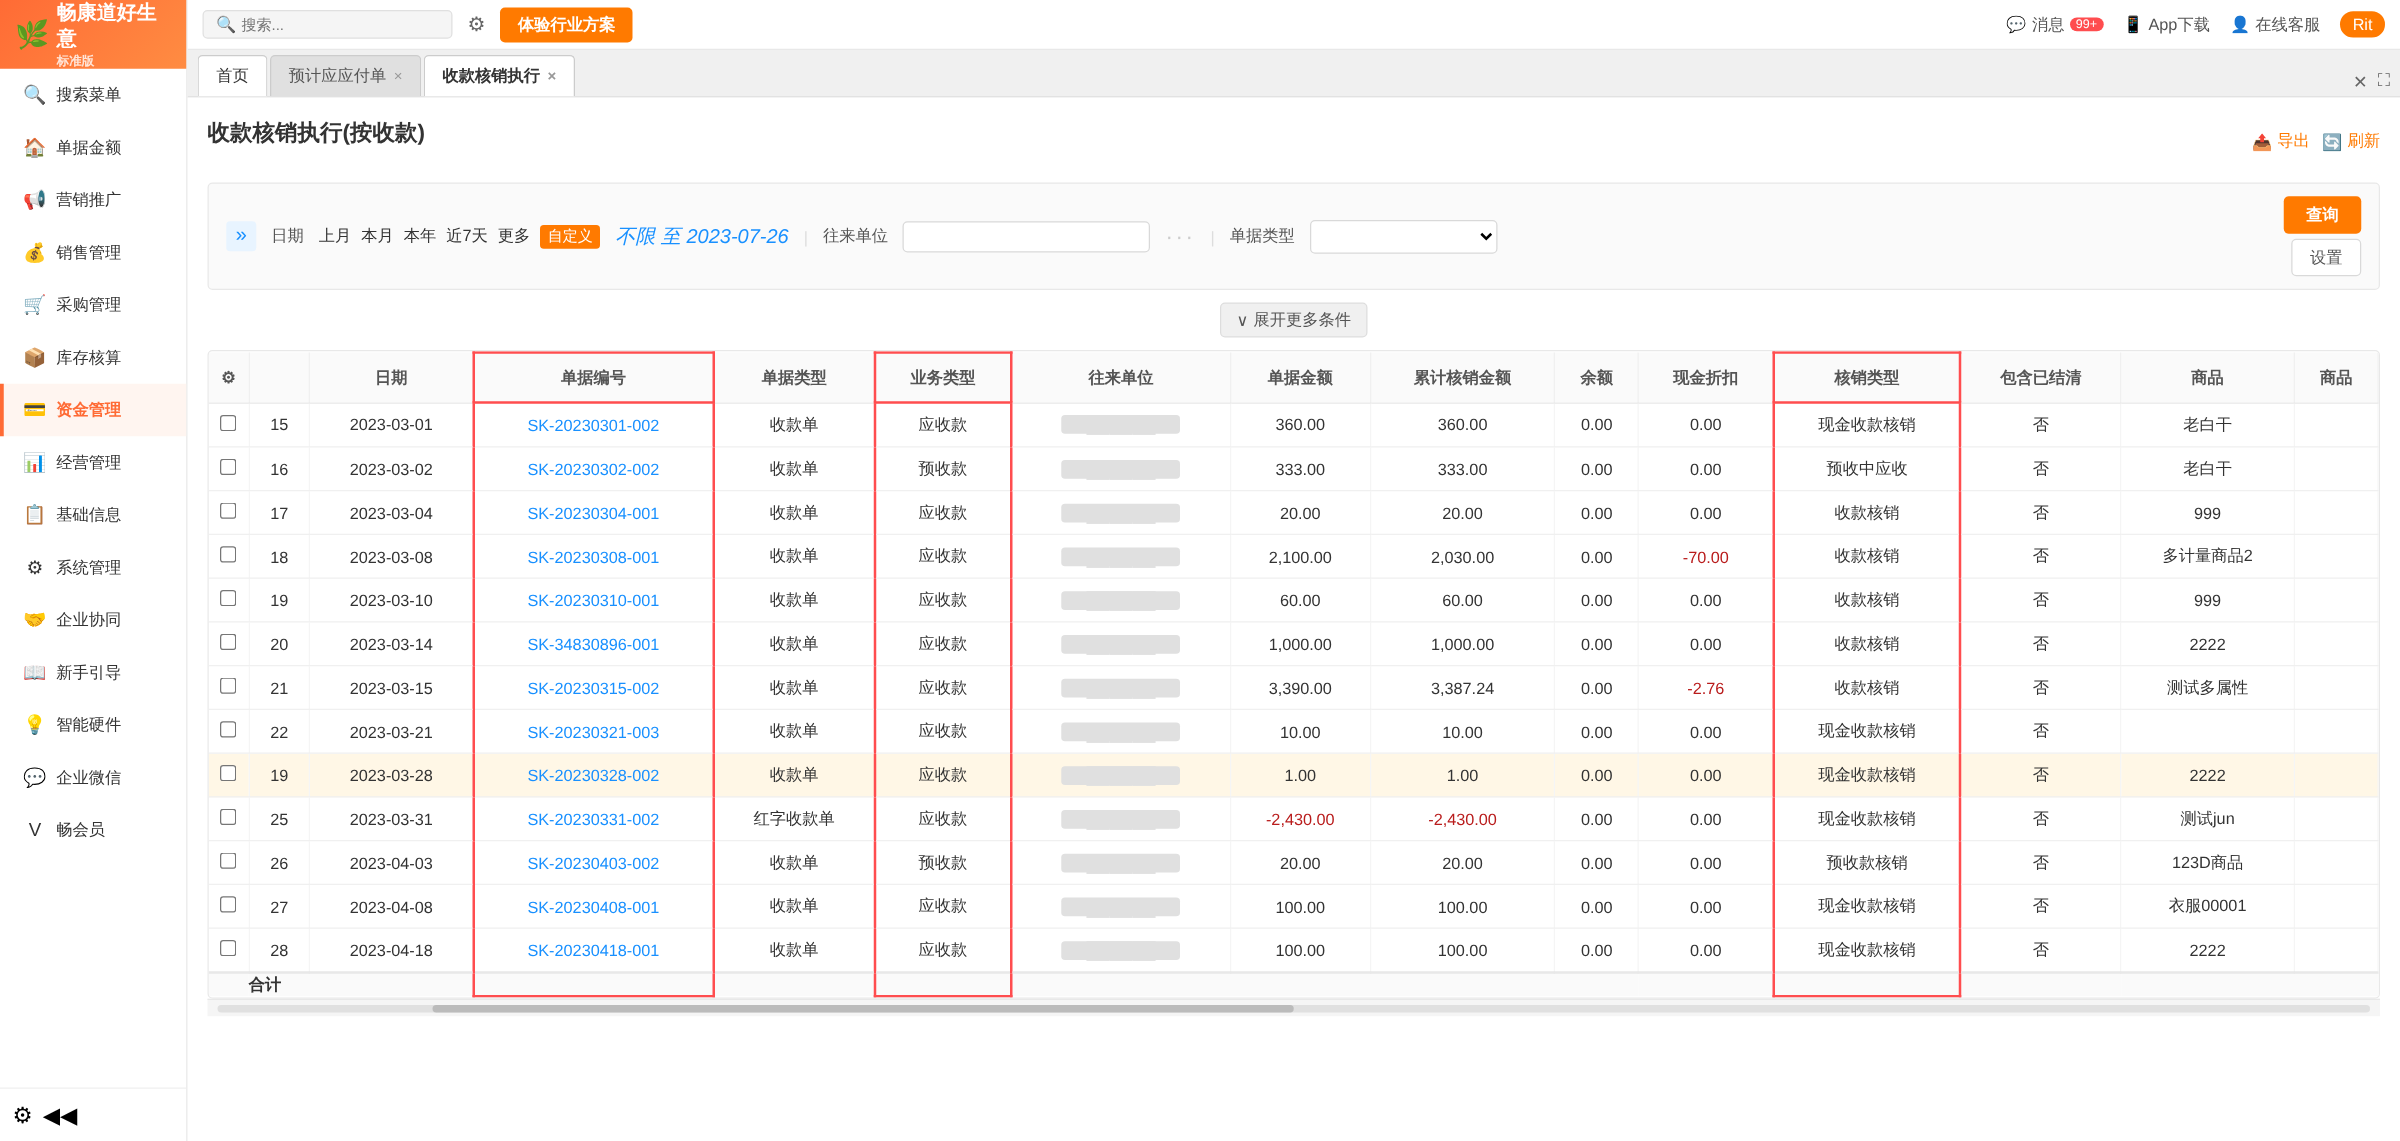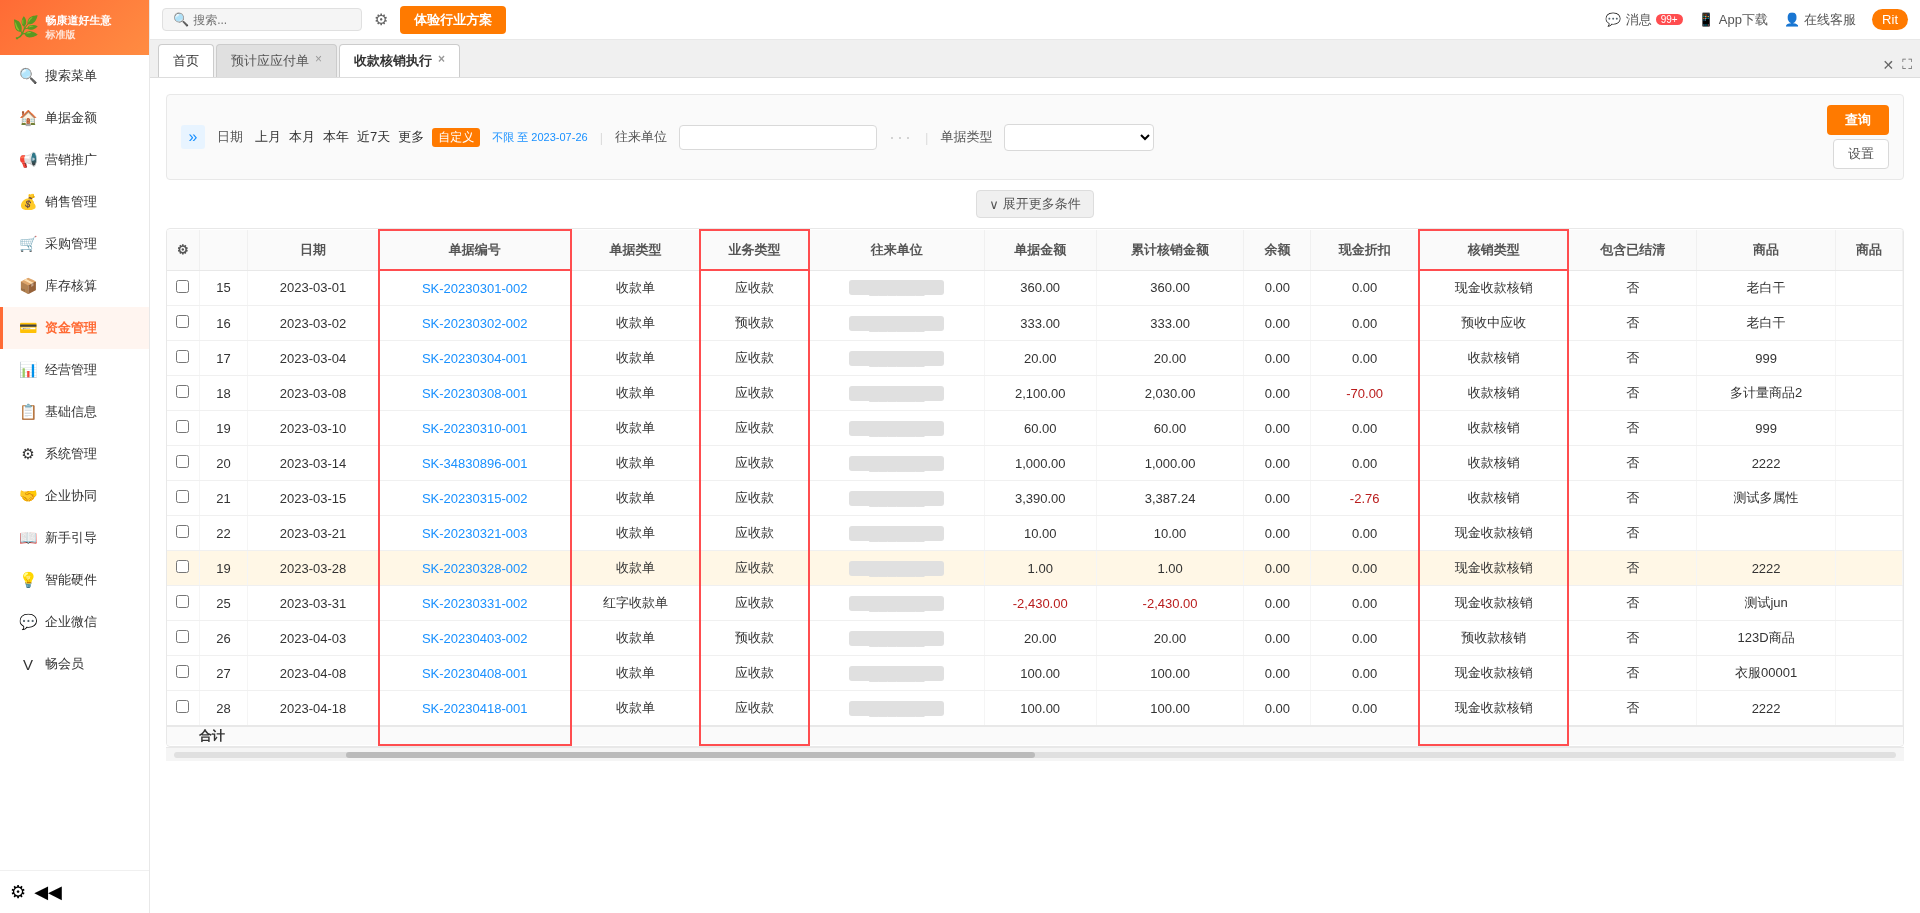"畅康道好生意" div { font-size: 11px -> 16px }
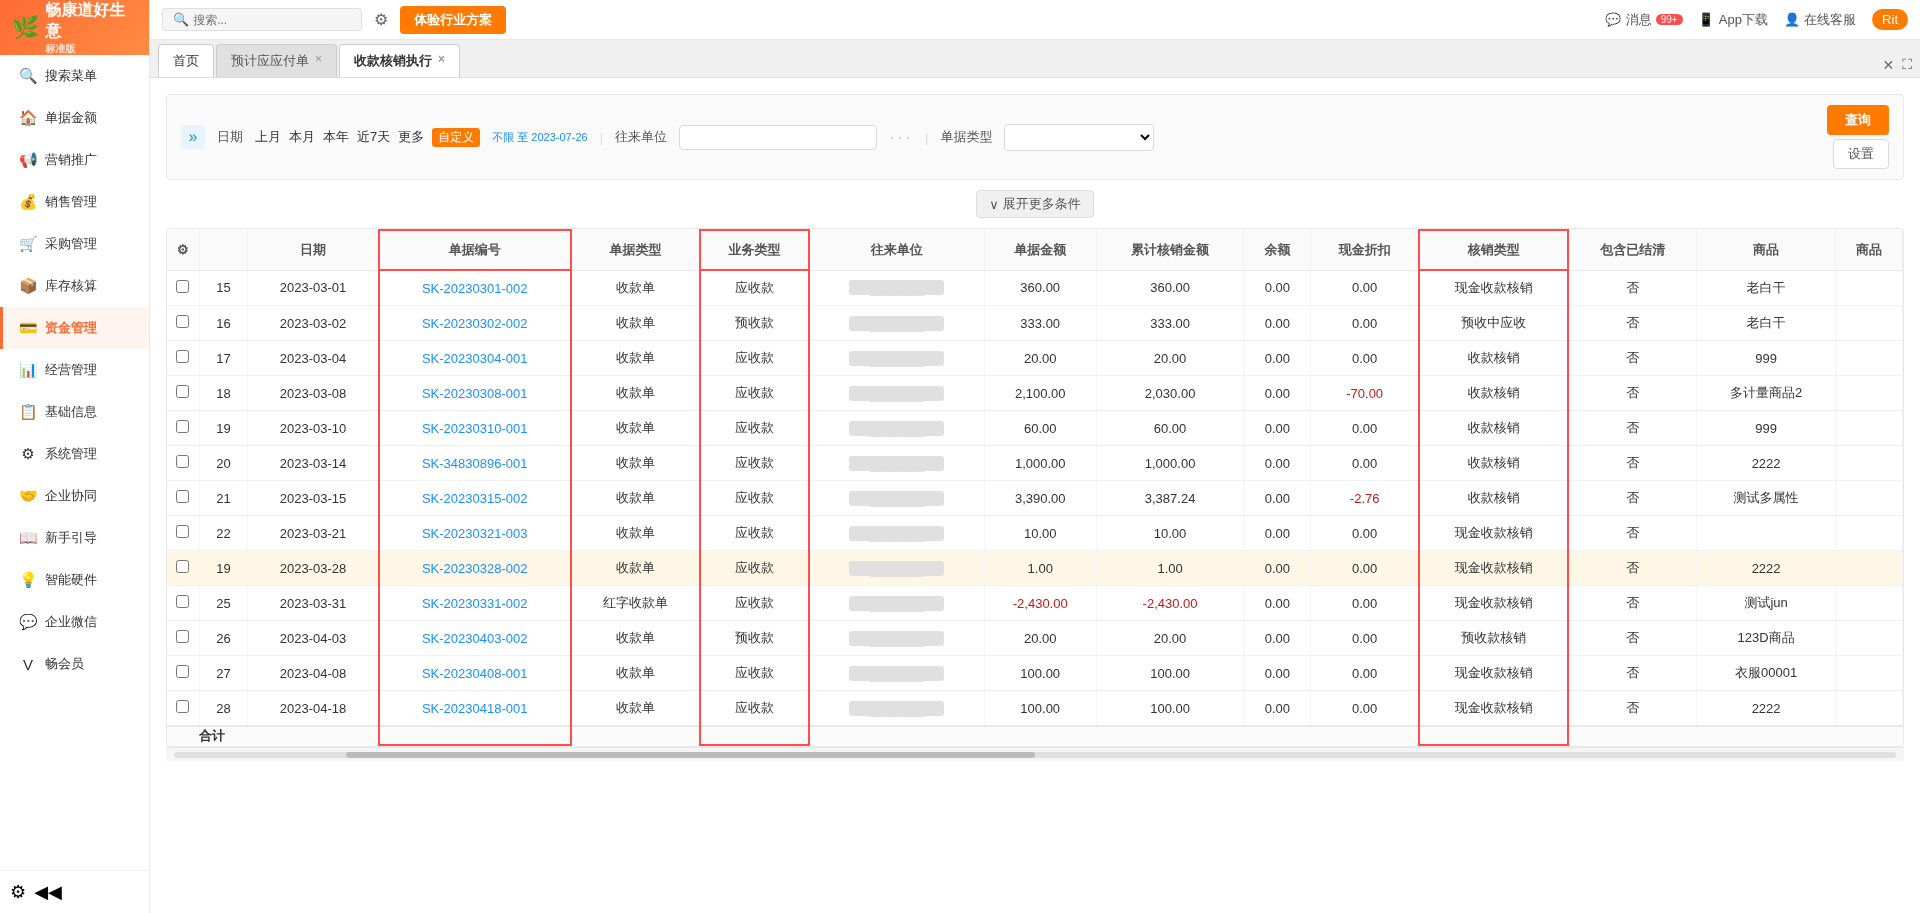"首页" .tab { align-items: flex-start -> center }
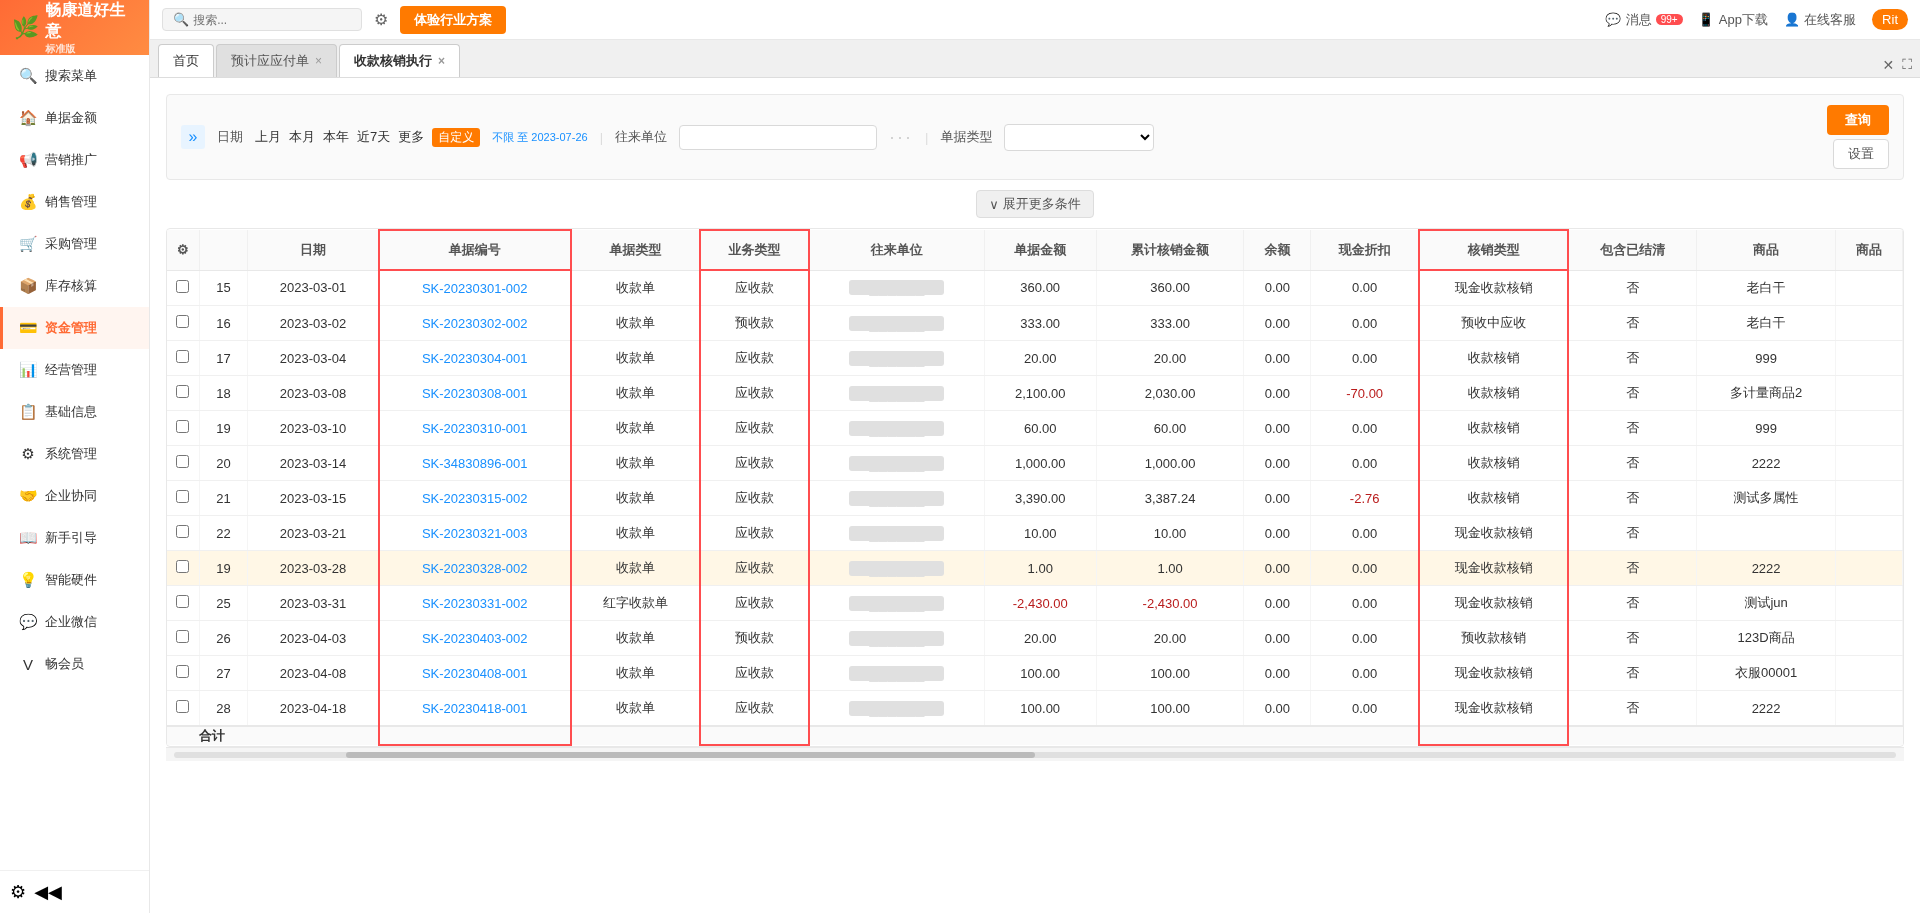"收款核销执行(按收款)" div { html: none -> <div> <h2>收款核销执行(按收款)</h2> <div> <div> <span>📤</span> <span>导出</span> </div> <div> <span>🔄</span> <span>刷新</span> </div> </div> </div> }
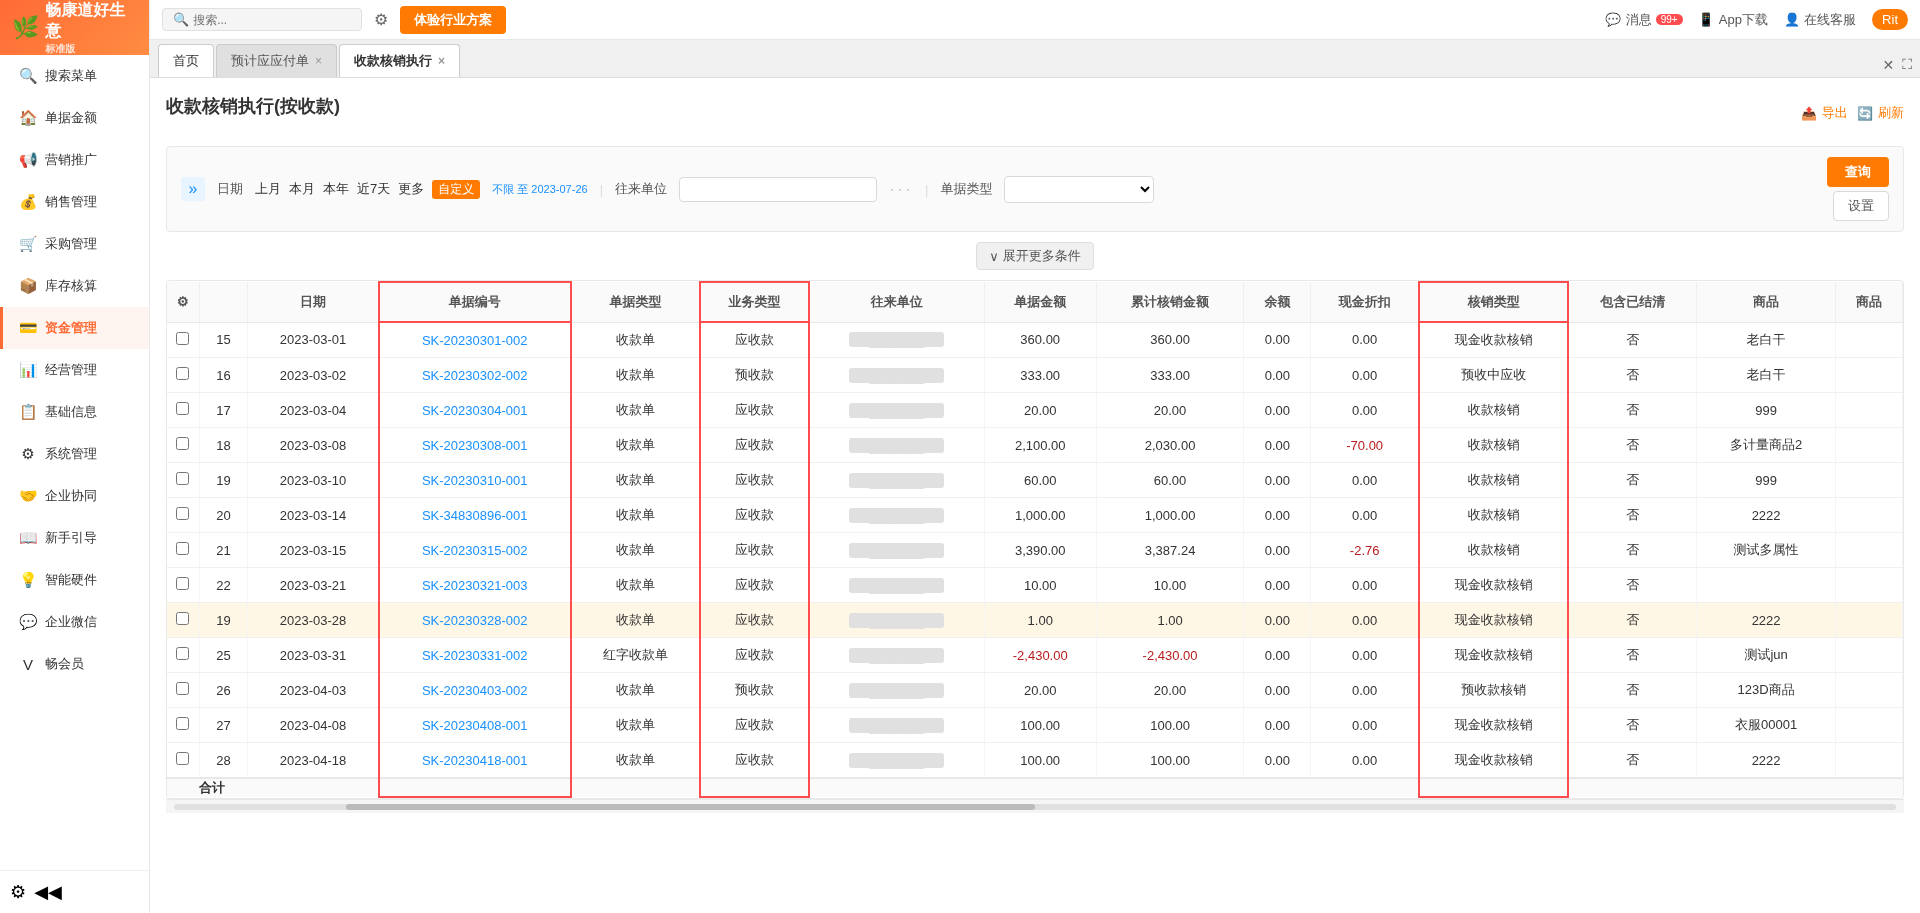"不限 至 2023-07-26" span.filter-date-range { font-size: 11px -> 16px; font-style: none -> italic }
